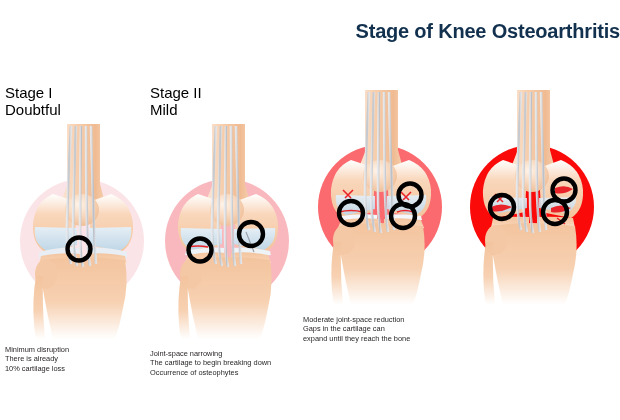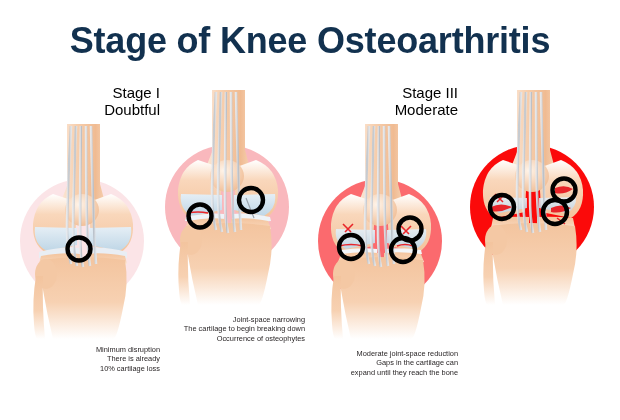"Stage of Knee Osteoarthritis" #title { font-size: 36px -> 20px; text-align: center -> right }
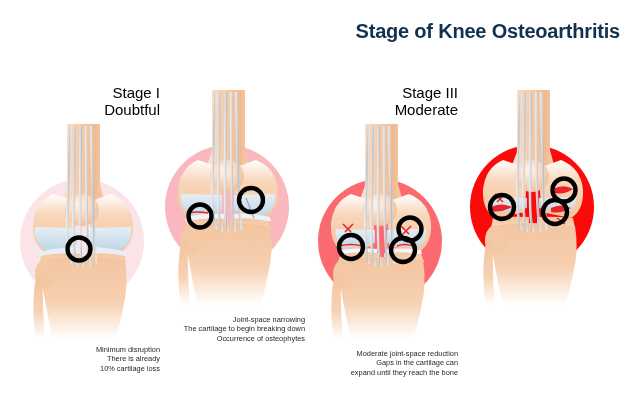"Stage I" .col { text-align: right -> left }
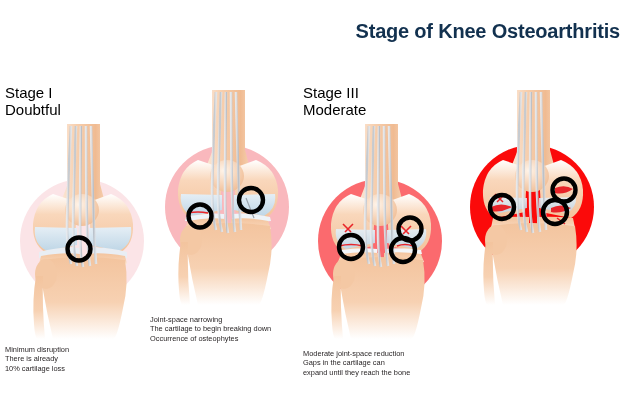"Stage II" div.stage-name { html: none -> <div>Stage II Mild</div> }
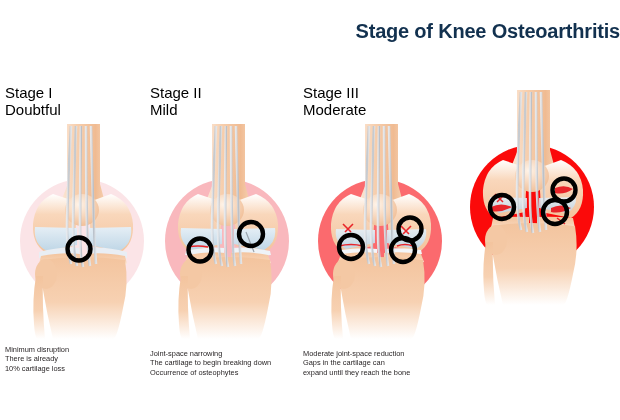"Stage III" div.stage-name { html: <div>Stage III Moderate</div> -> none }
